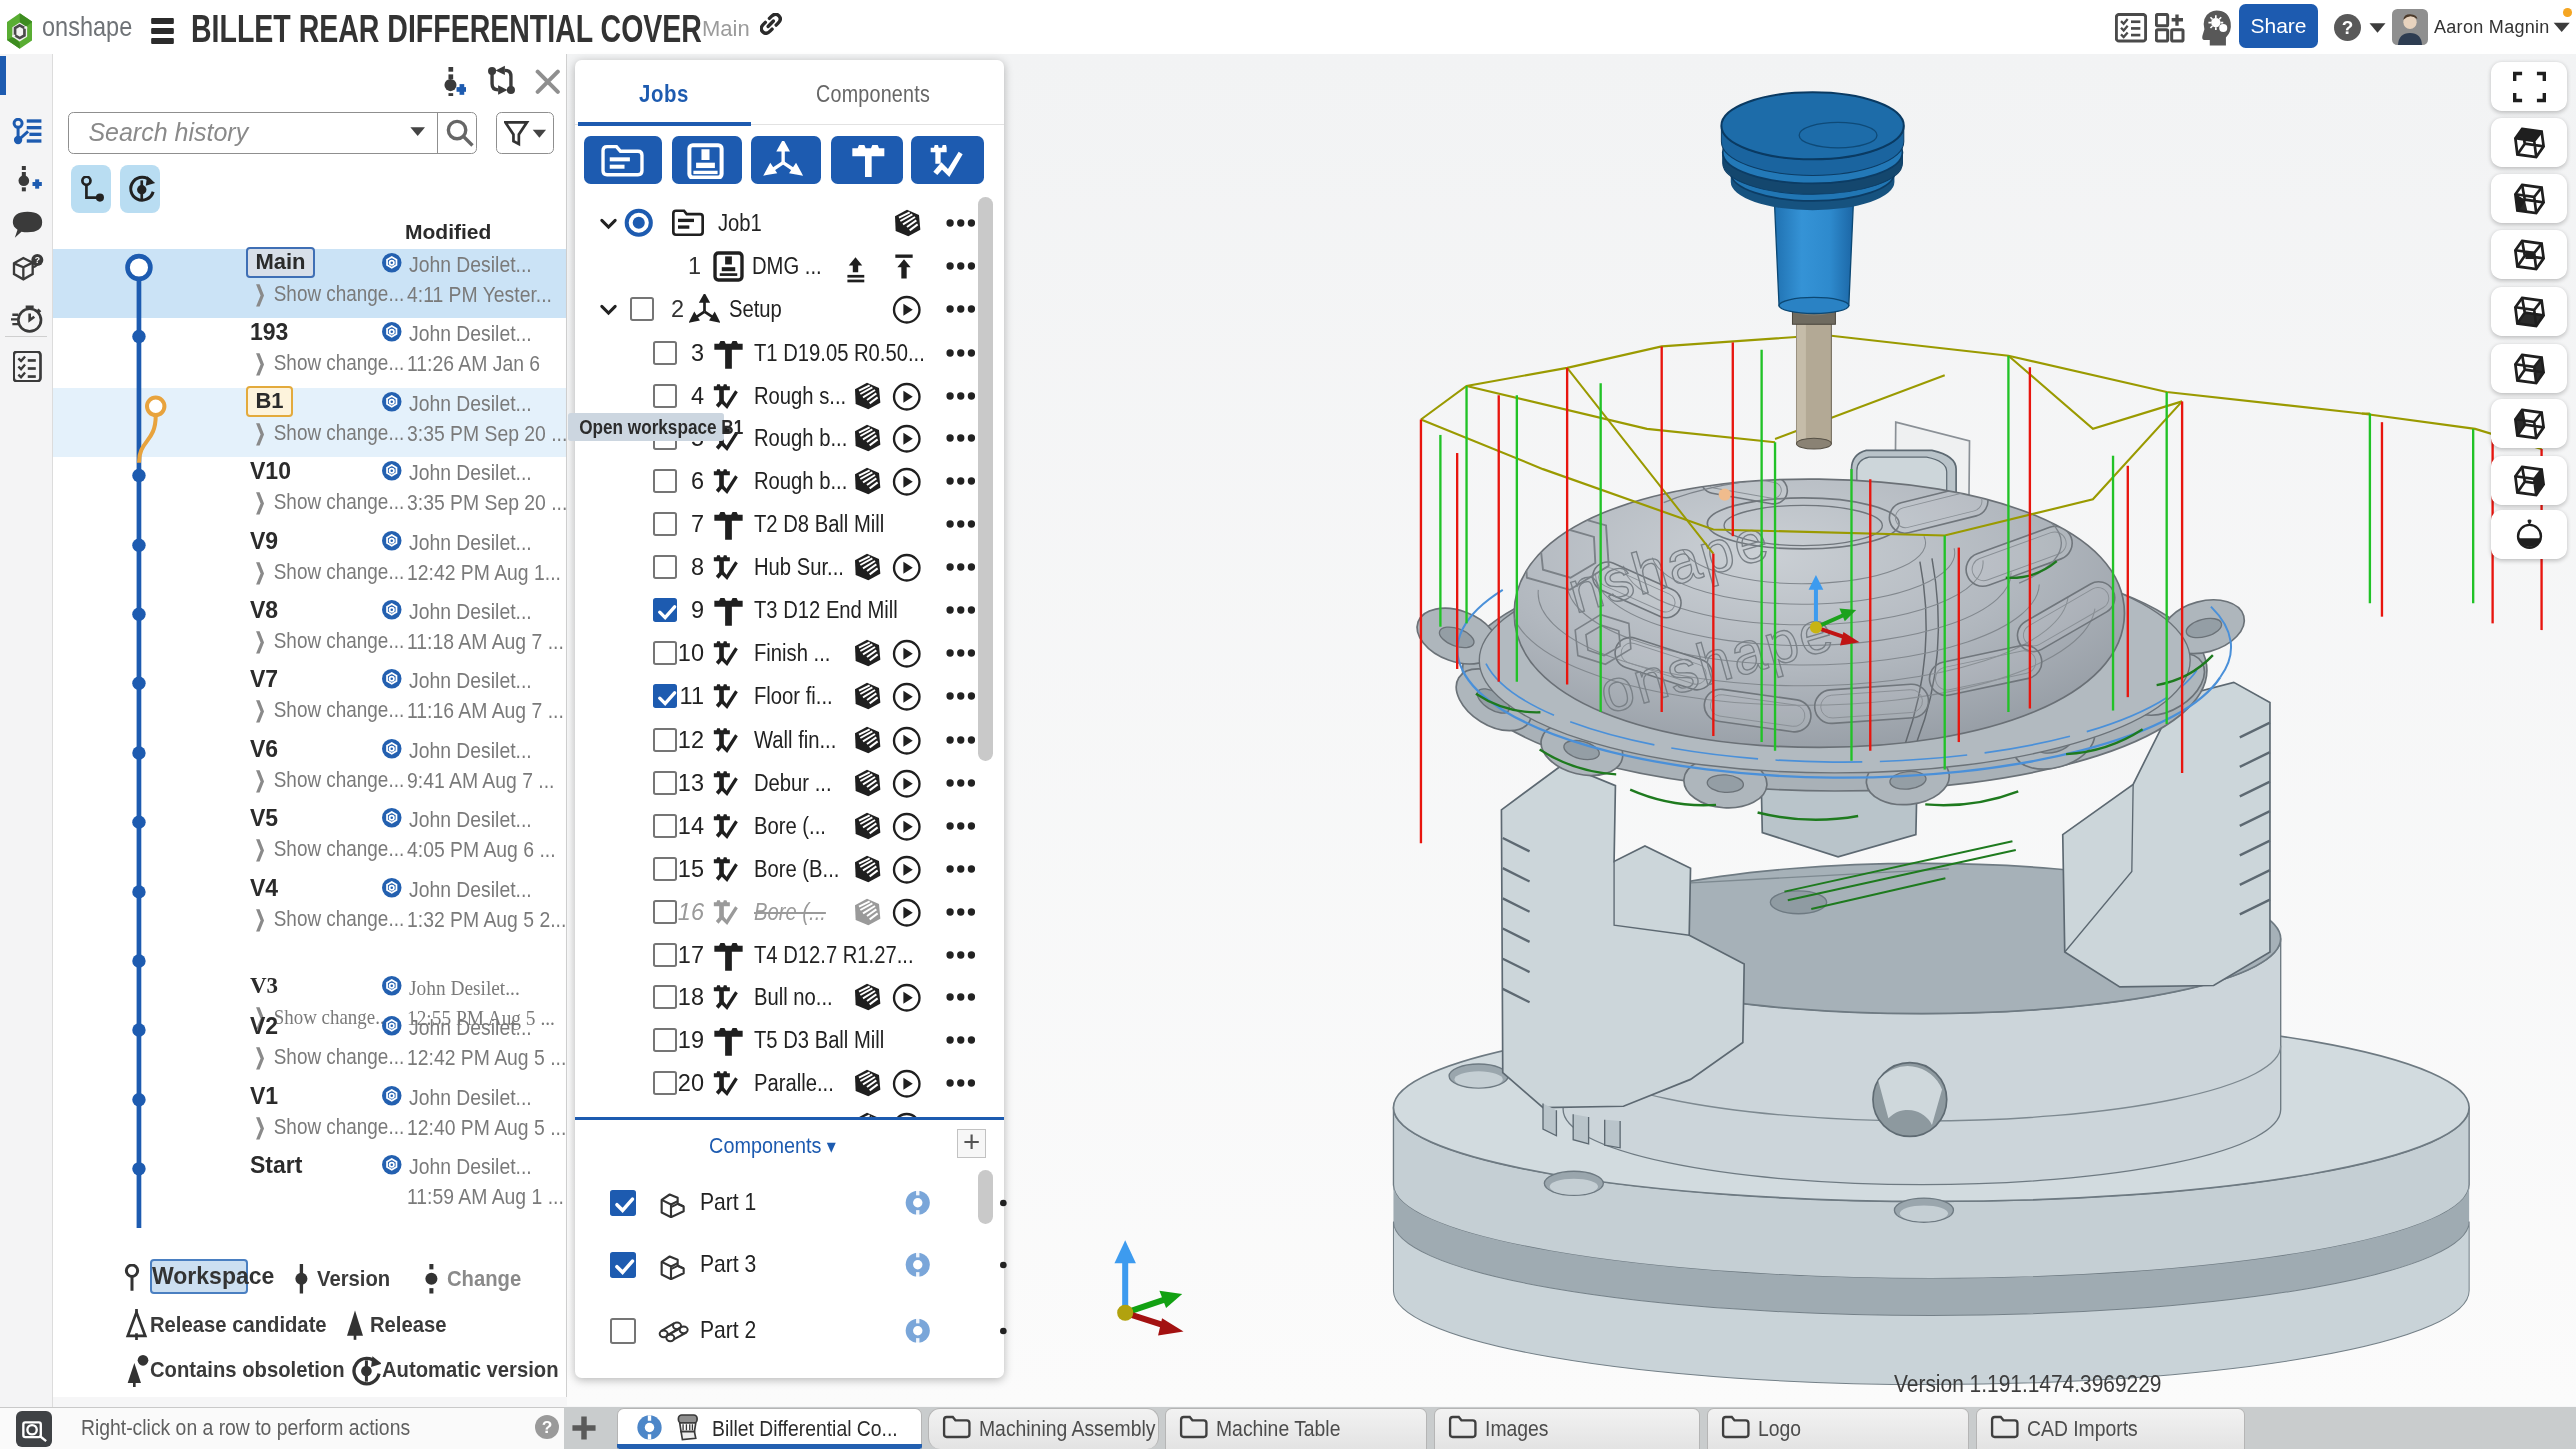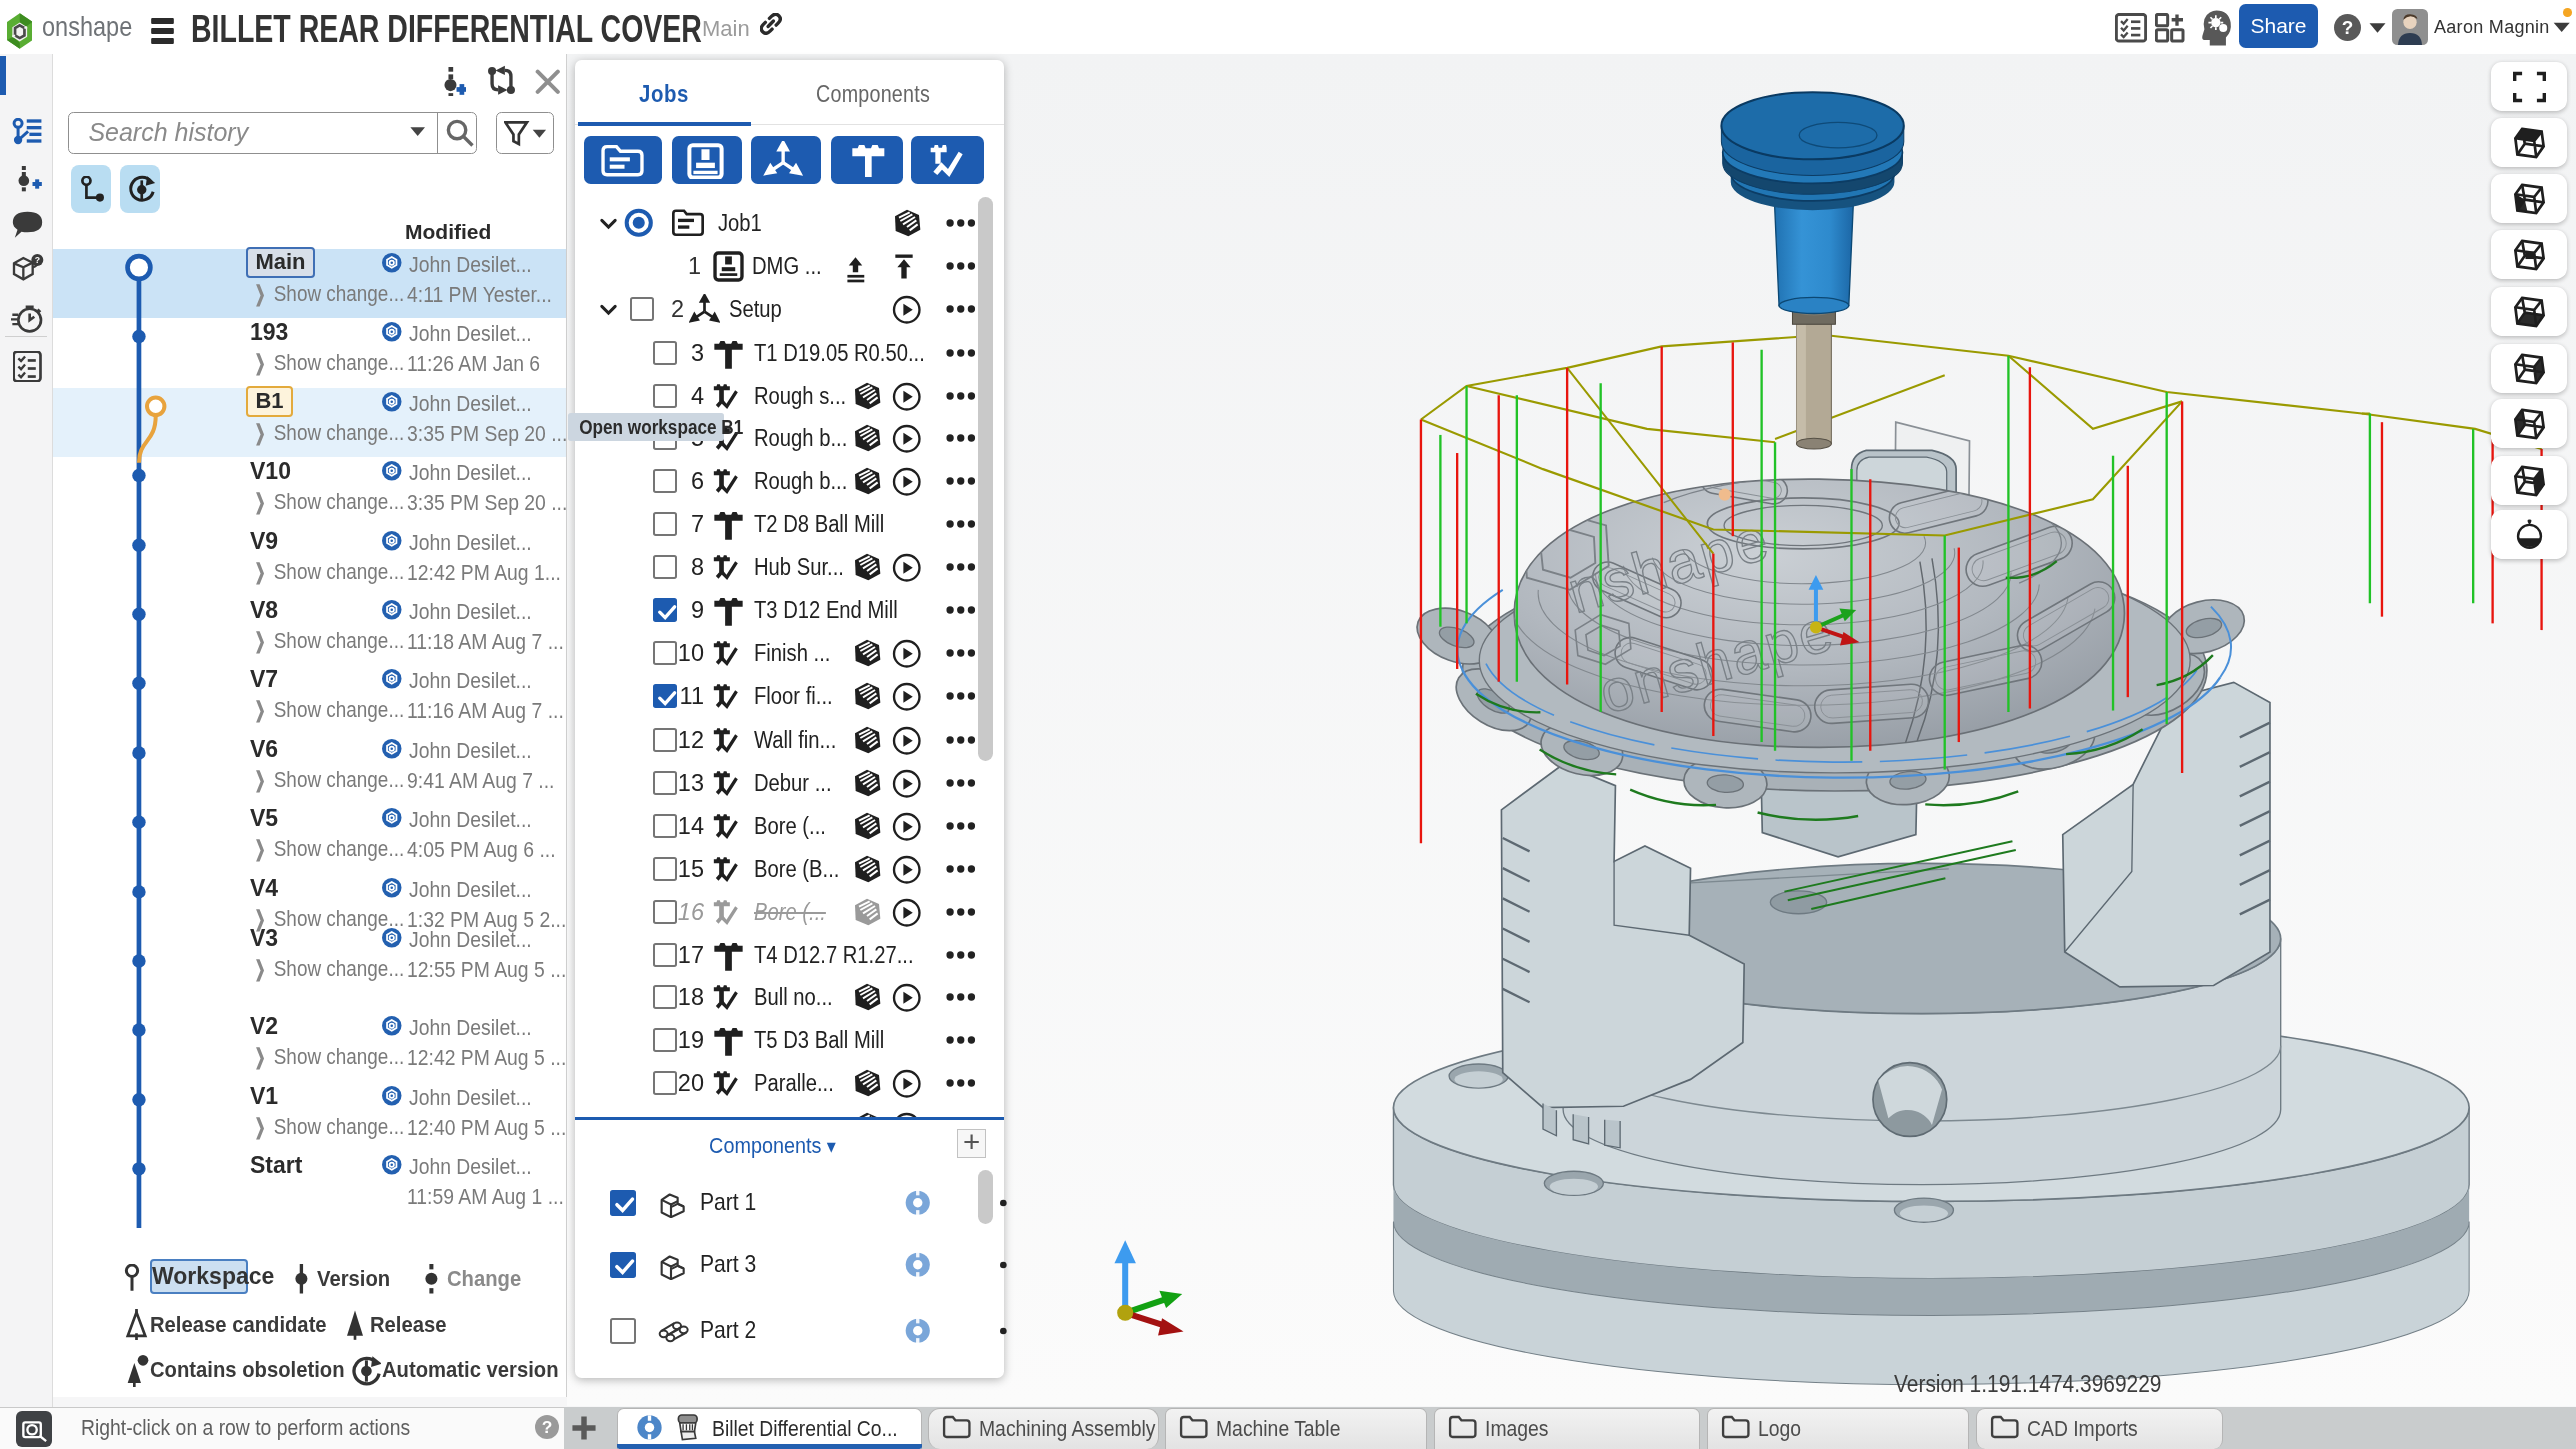"V3" div.vrow { font-family: none -> Liberation Serif, serif; top: 870px -> 918px }
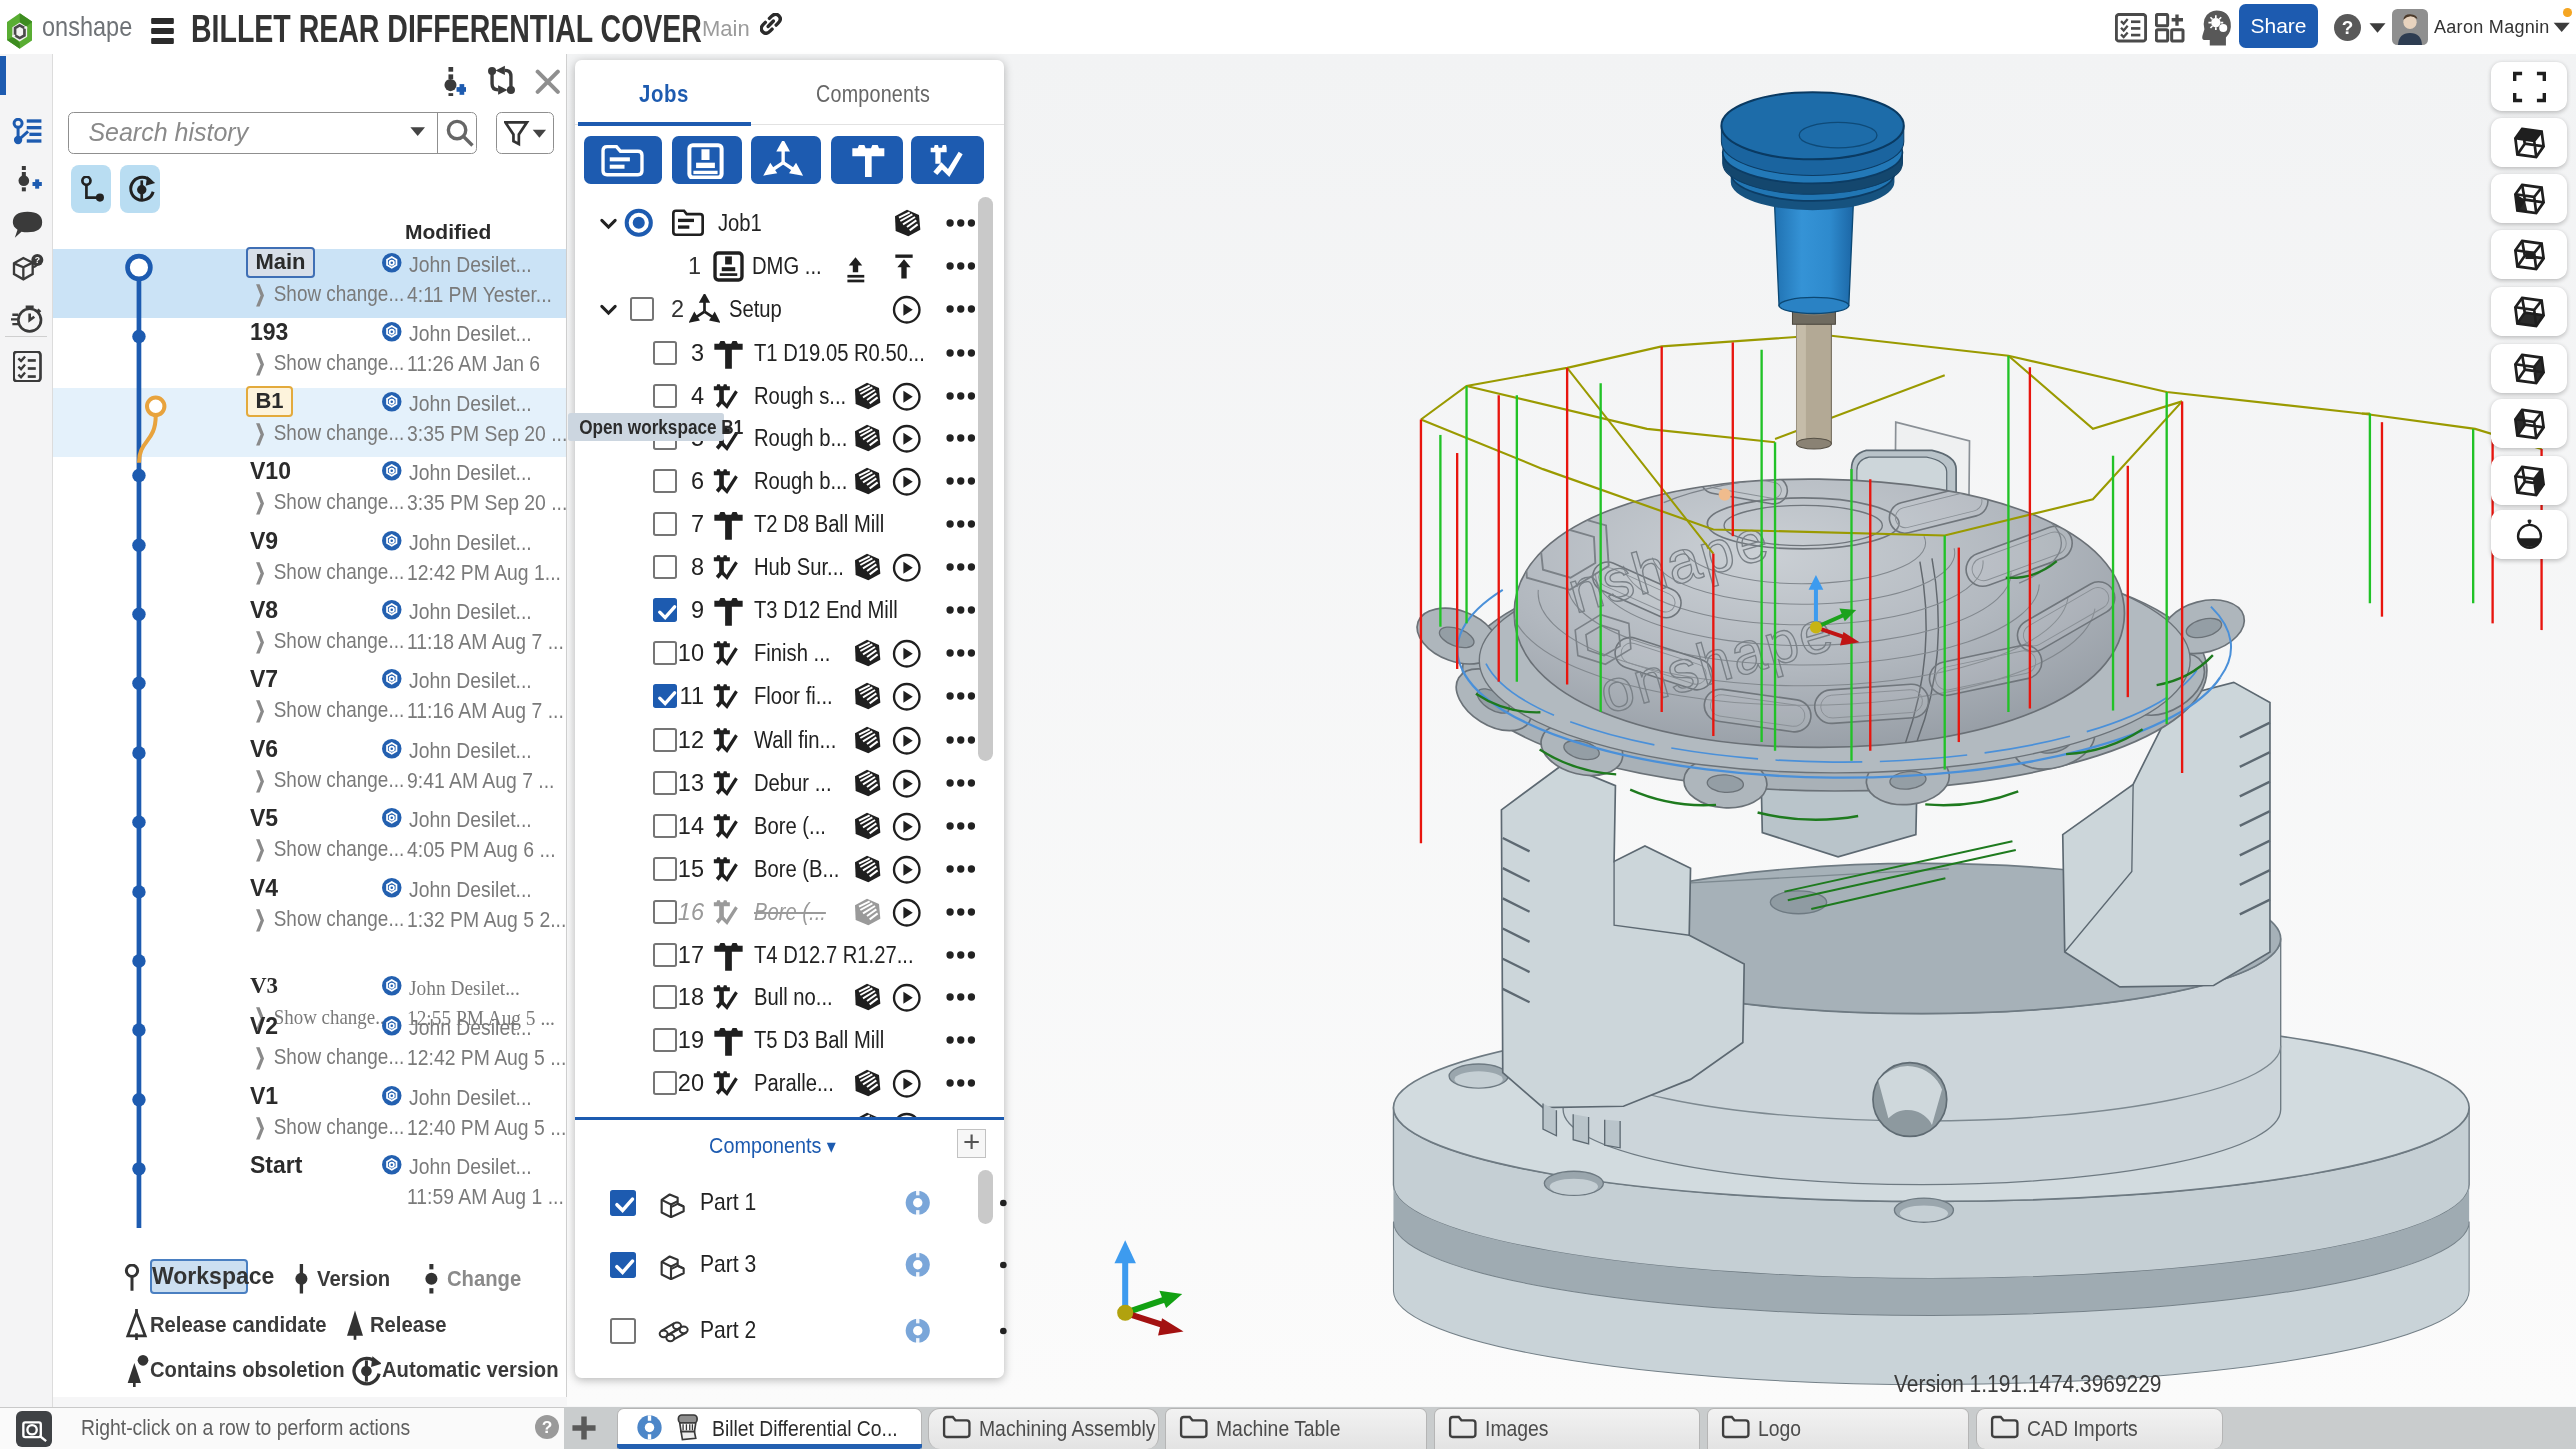"CAD Imports" div.ftab { border-radius: 9px -> none; width: 247px -> 269px }
